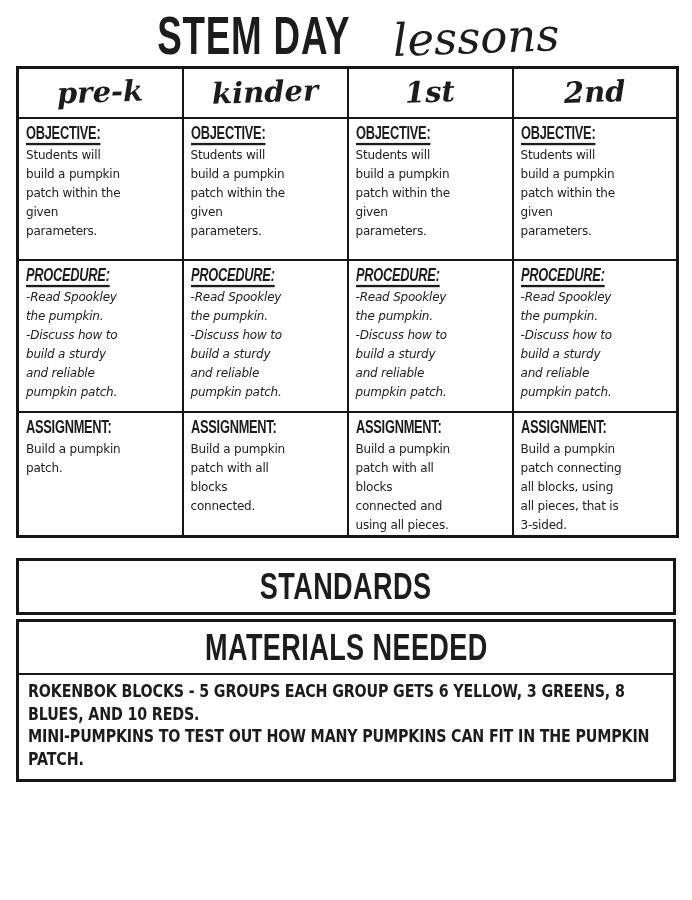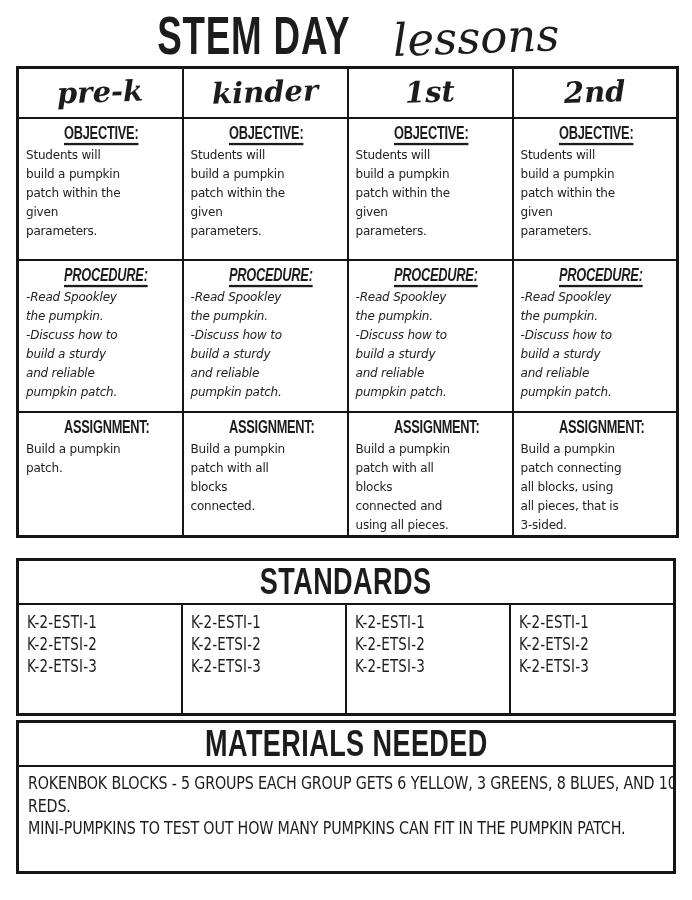"OBJECTIVE:" .label-row { margin-left: 38px -> none }
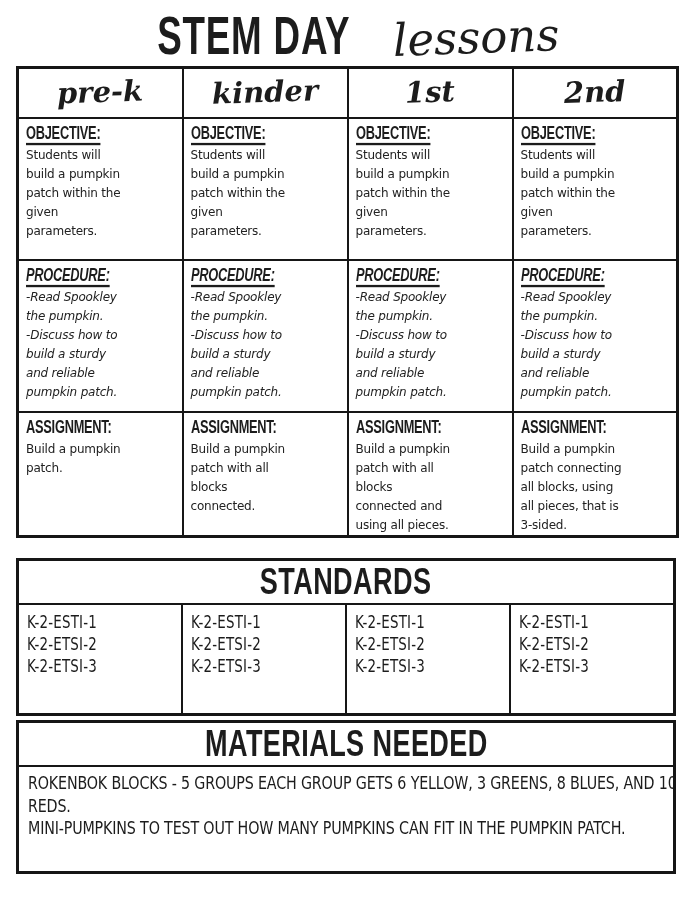"STANDARDS" .section-head { height: 45px -> 54px }
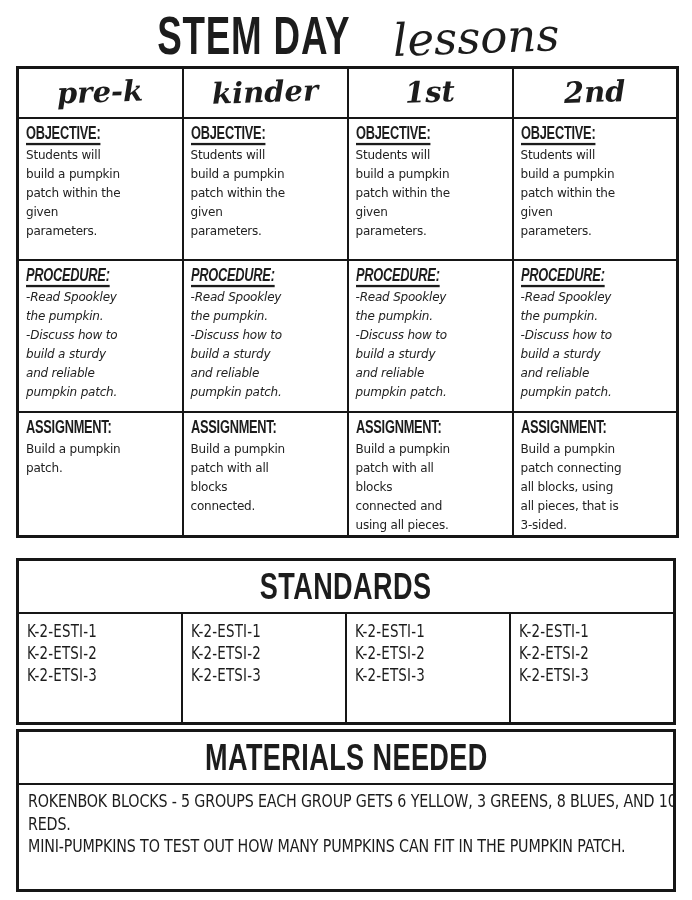"K-2-ESTI-1" tr { html: <tr> <td> <span>K-2-ESTI-1 K-2-ETSI-2 K-2-ETSI-3</span> </td> <td> <span>K-2-ESTI-1 K-2-ETSI-2 K-2-ETSI-3</span> </td> <td> <span>K-2-ESTI-1 K-2-ETSI-2 K-2-ETSI-3</span> </td> <td> <span>K-2-ESTI-1 K-2-ETSI-2 K-2-ETSI-3</span> </td> </tr> -> none }
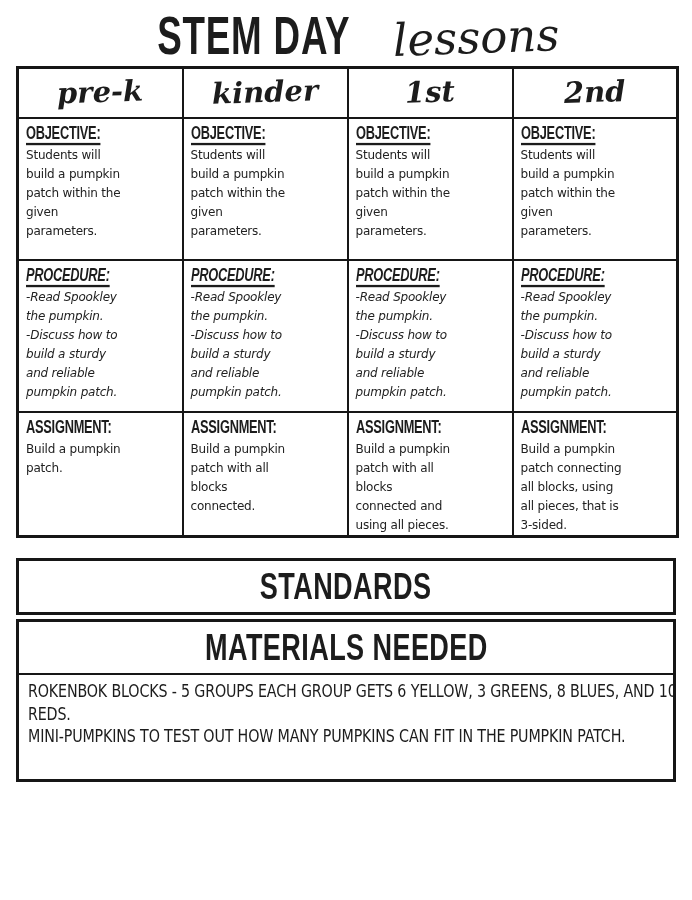"ROKENBOK BLOCKS - 5 GROUPS" .materials-table td.materials-body { font-weight: none -> bold }
